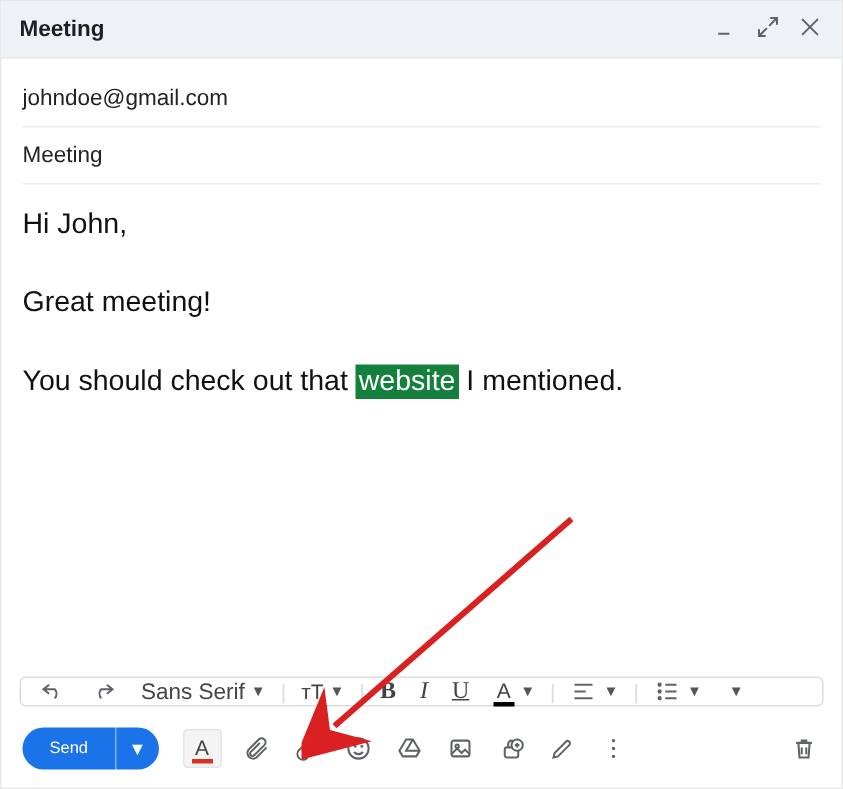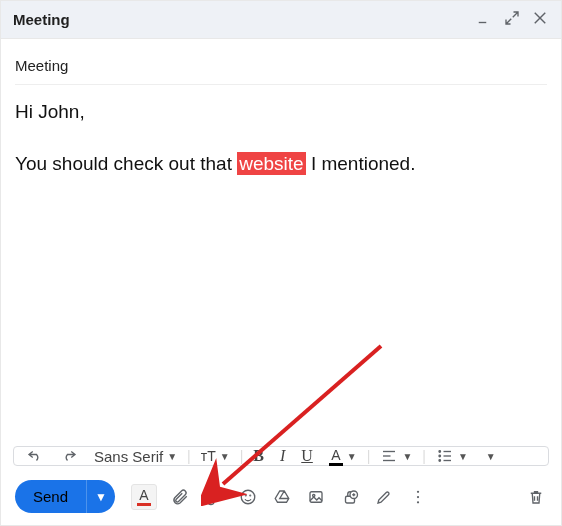"johndoe@gmail.com" div.field-line { html: none -> <div>johndoe@gmail.com</div> }
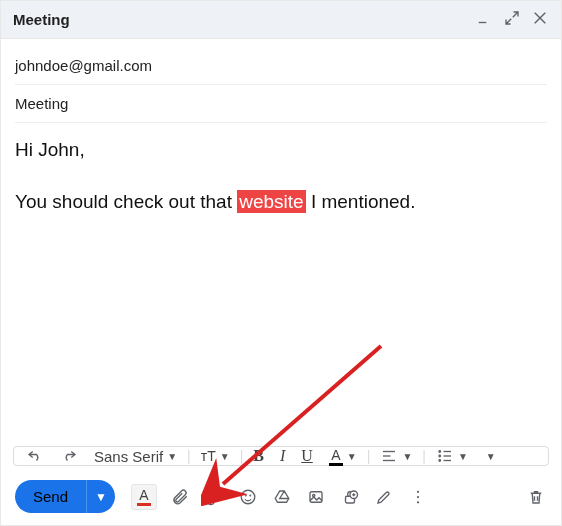"Great meeting!" p { html: none -> <p>Great meeting!</p> }
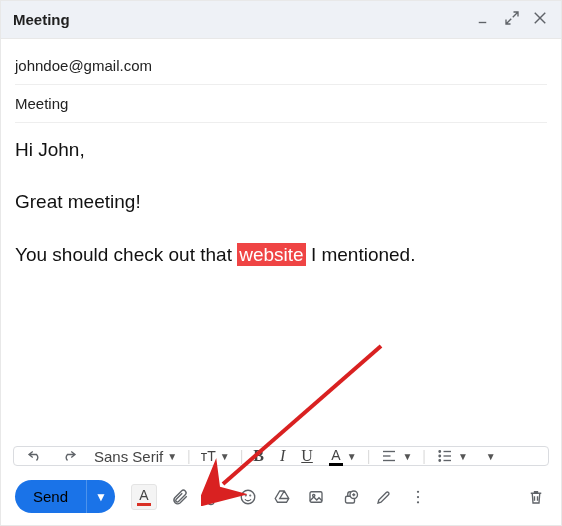"website" .hl { background: #ef4444 -> #15803d }
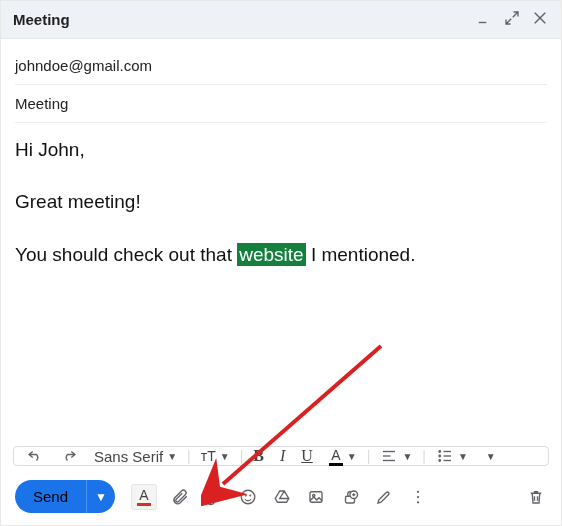"Send" .send-btn { color: #000000 -> #ffffff; font-size: 15px -> 11px }
